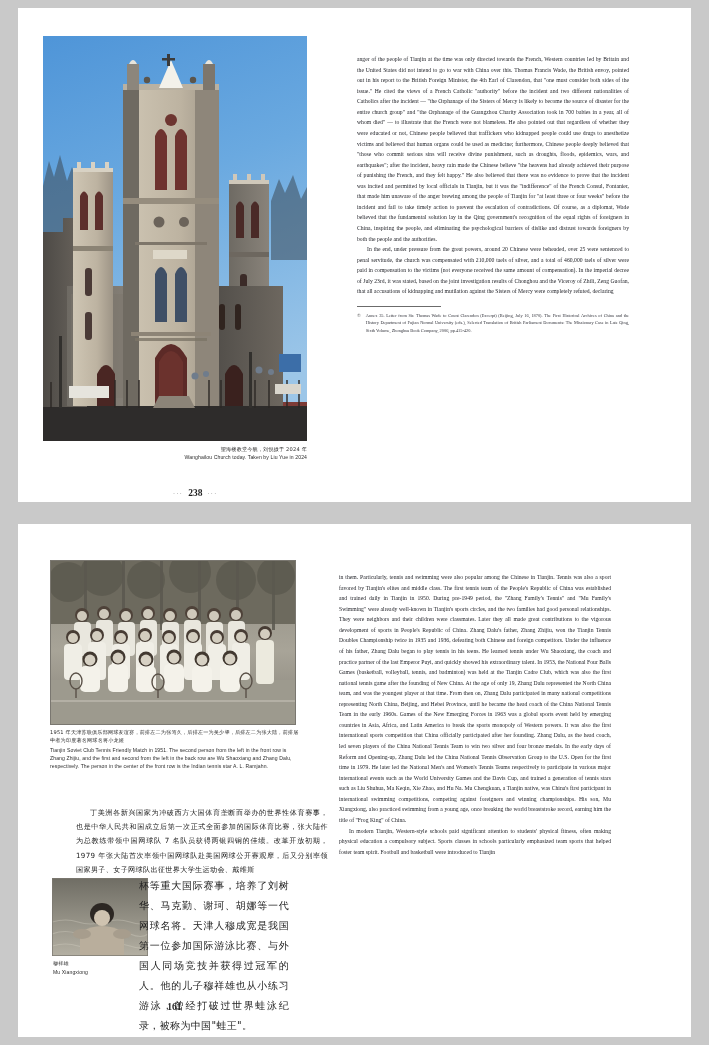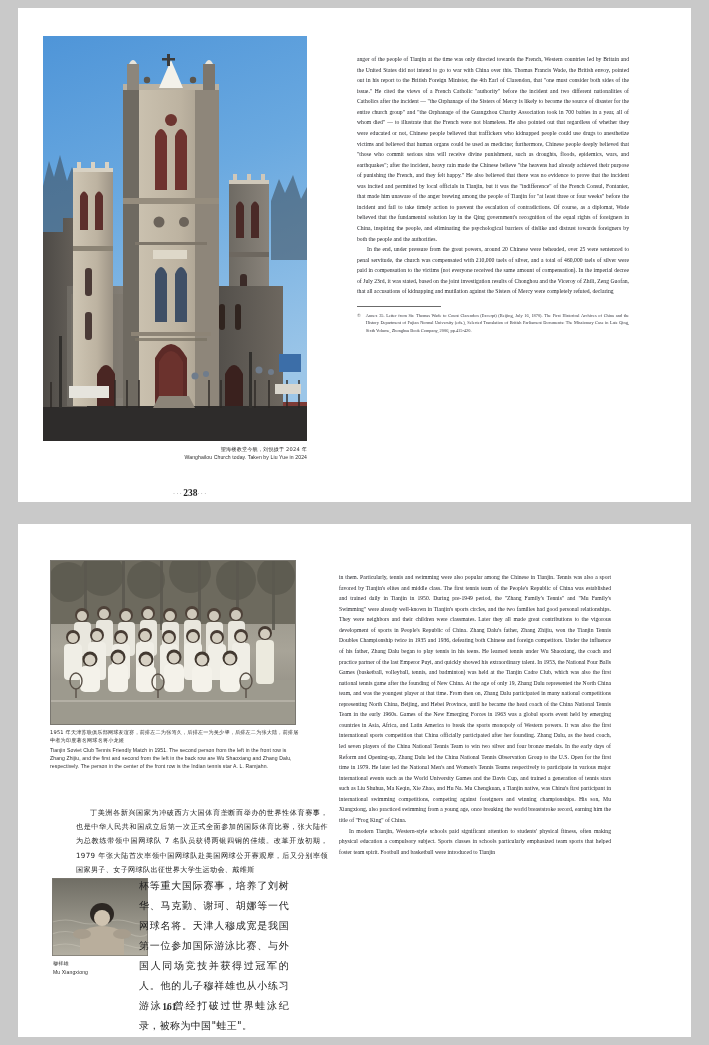"238" .folio { gap: none -> 5px }
